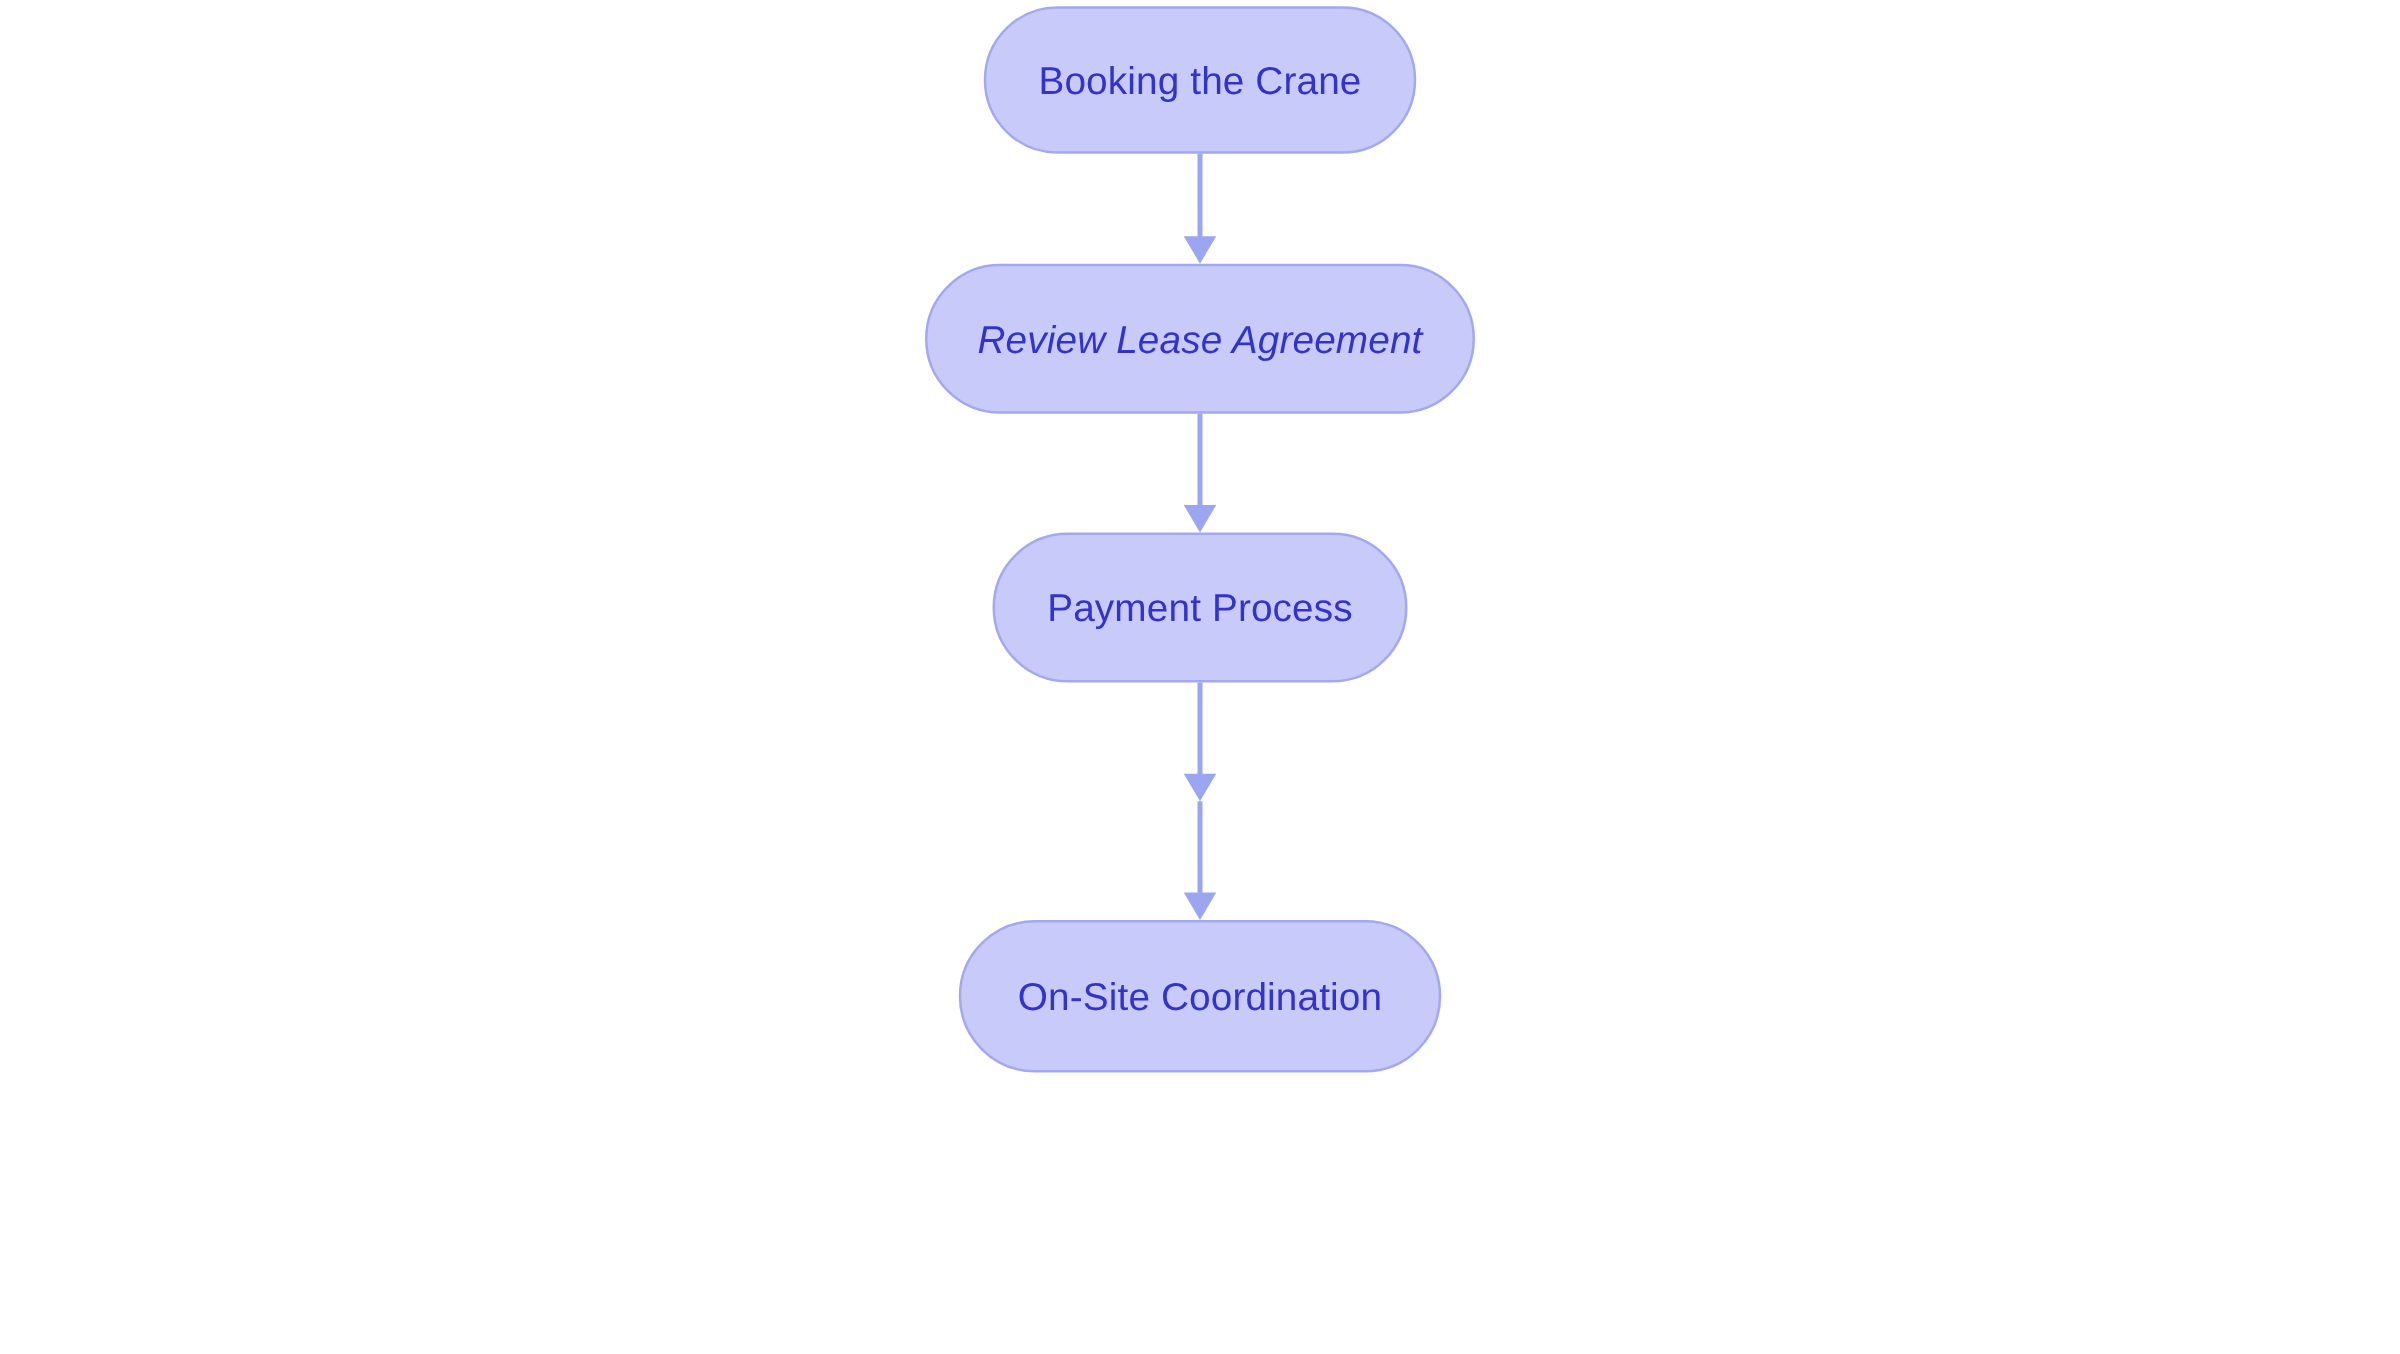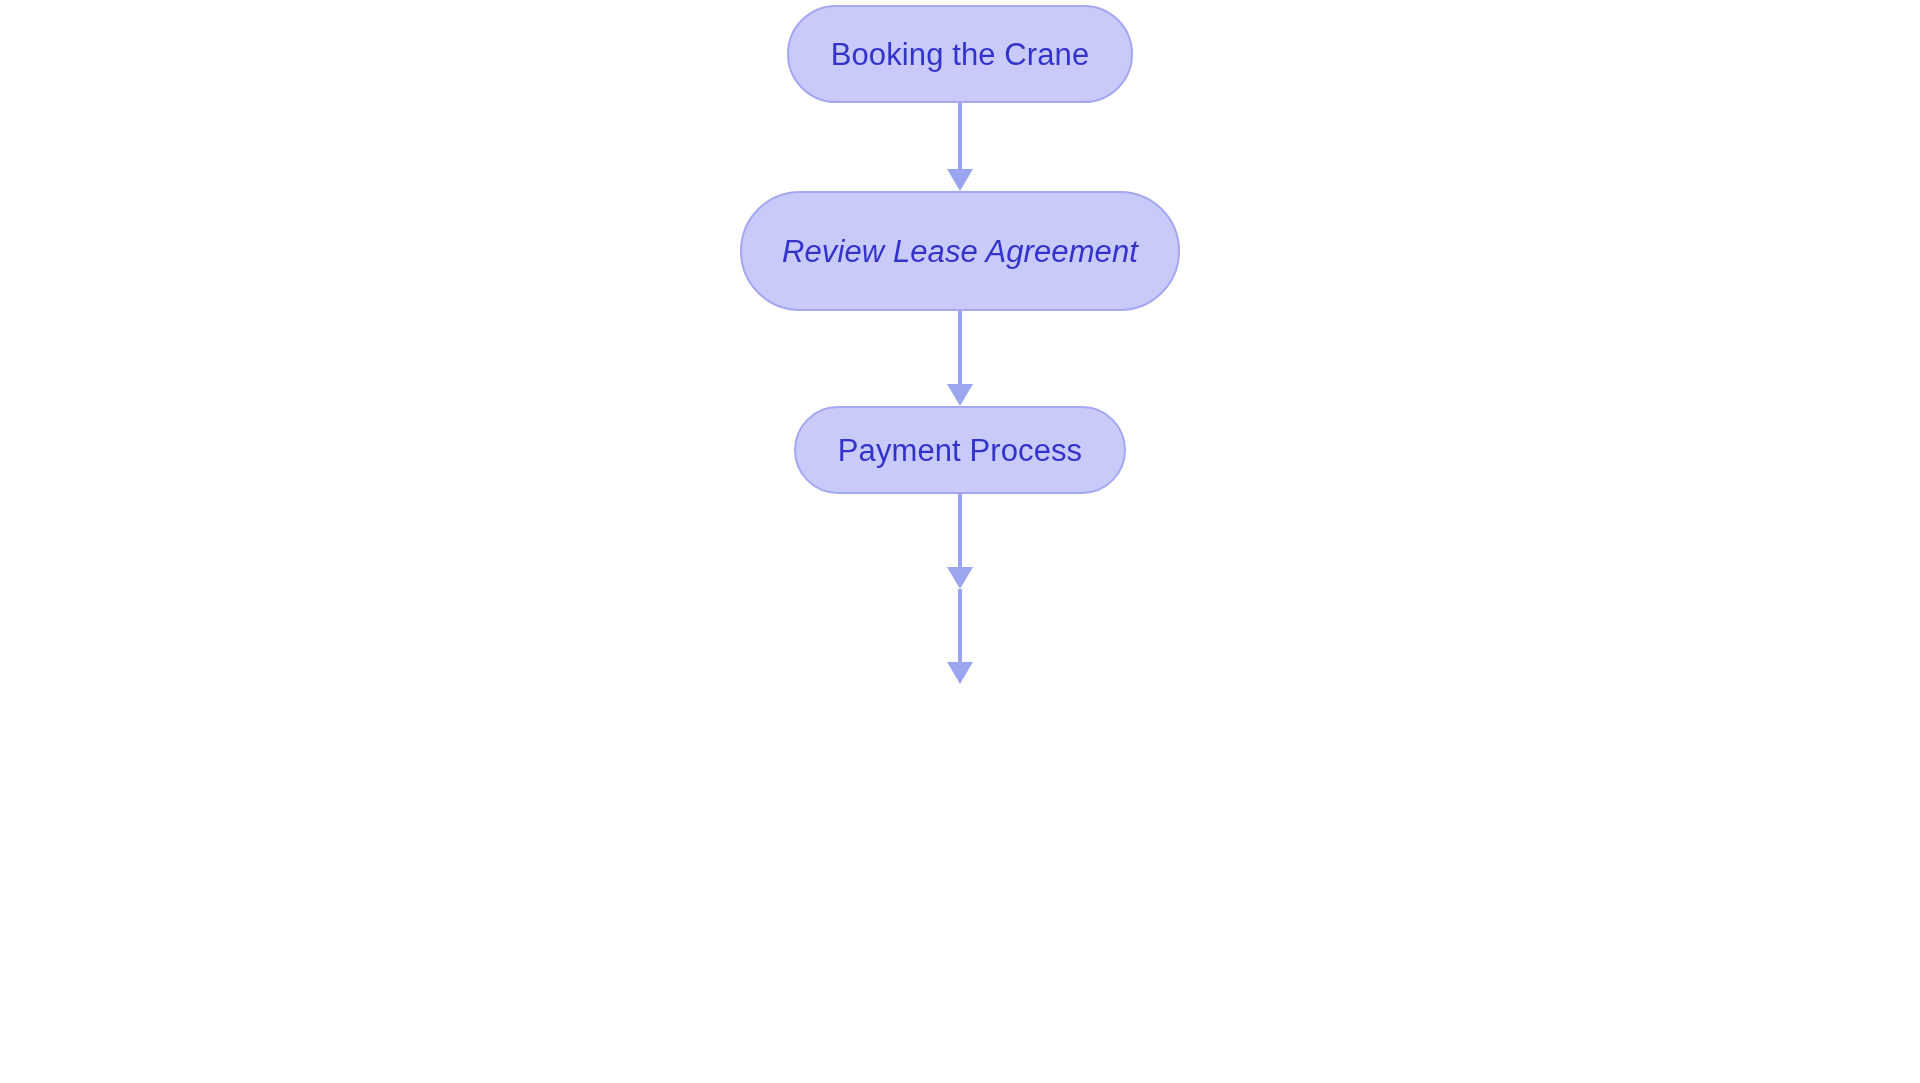"Booking the Crane" .node-0 { height: 98px -> 118px }
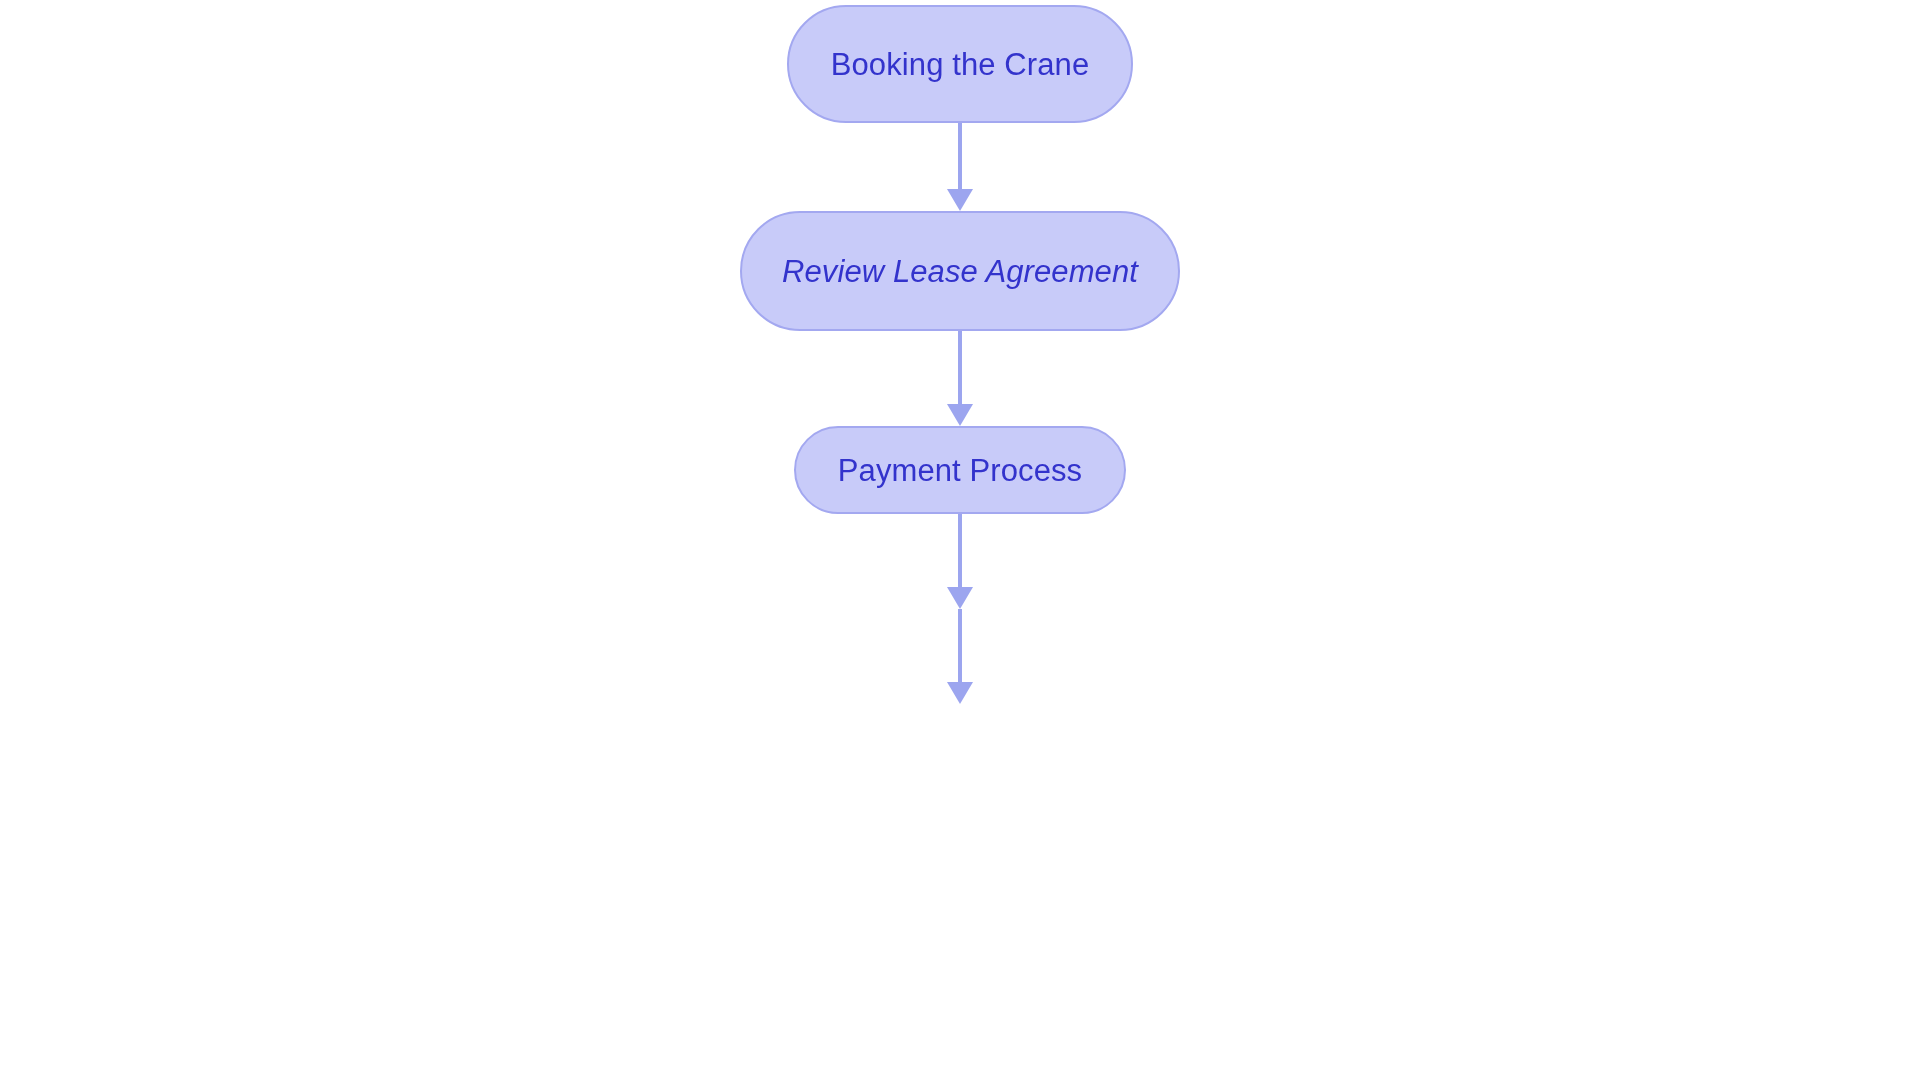"Payment Process" .node-2 { height: 88px -> 120px }
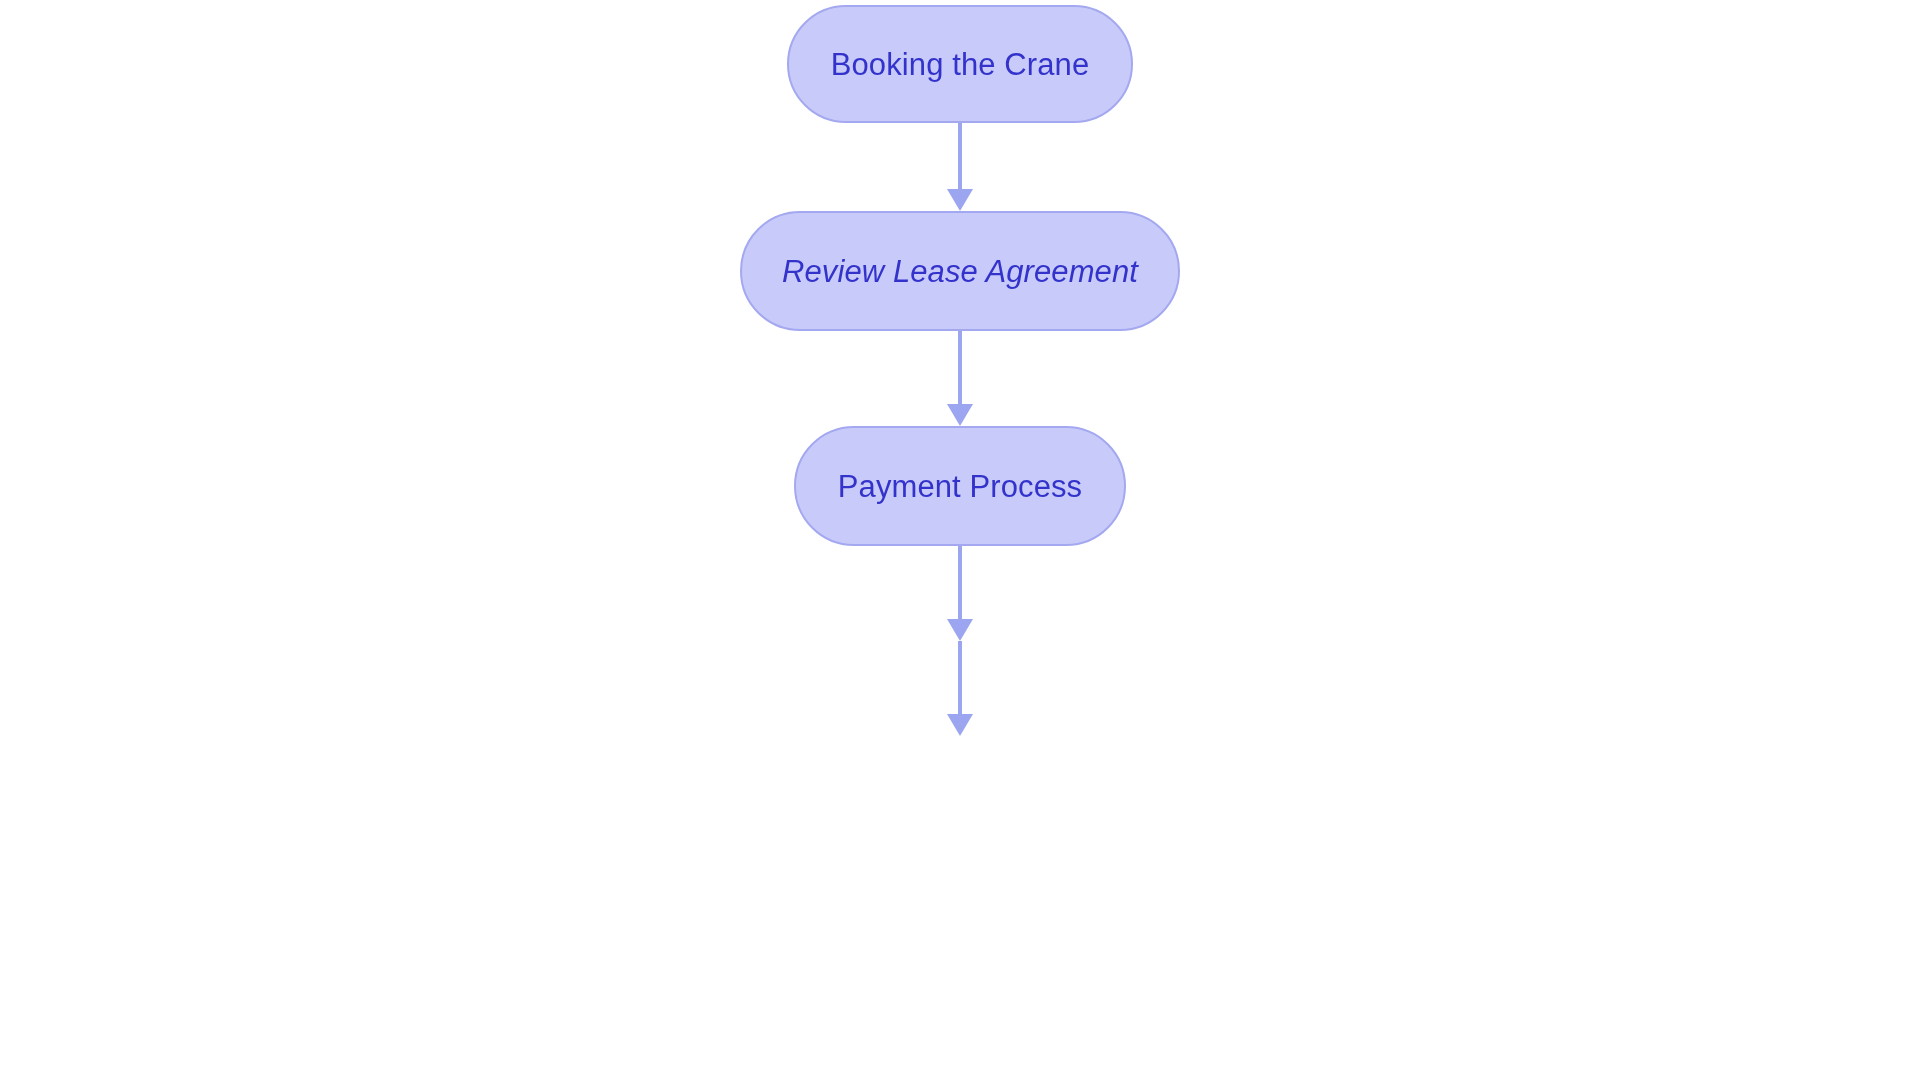"On-Site Coordination" div.node { html: none -> <div> <span>On-Site Coordination</span> </div> }
